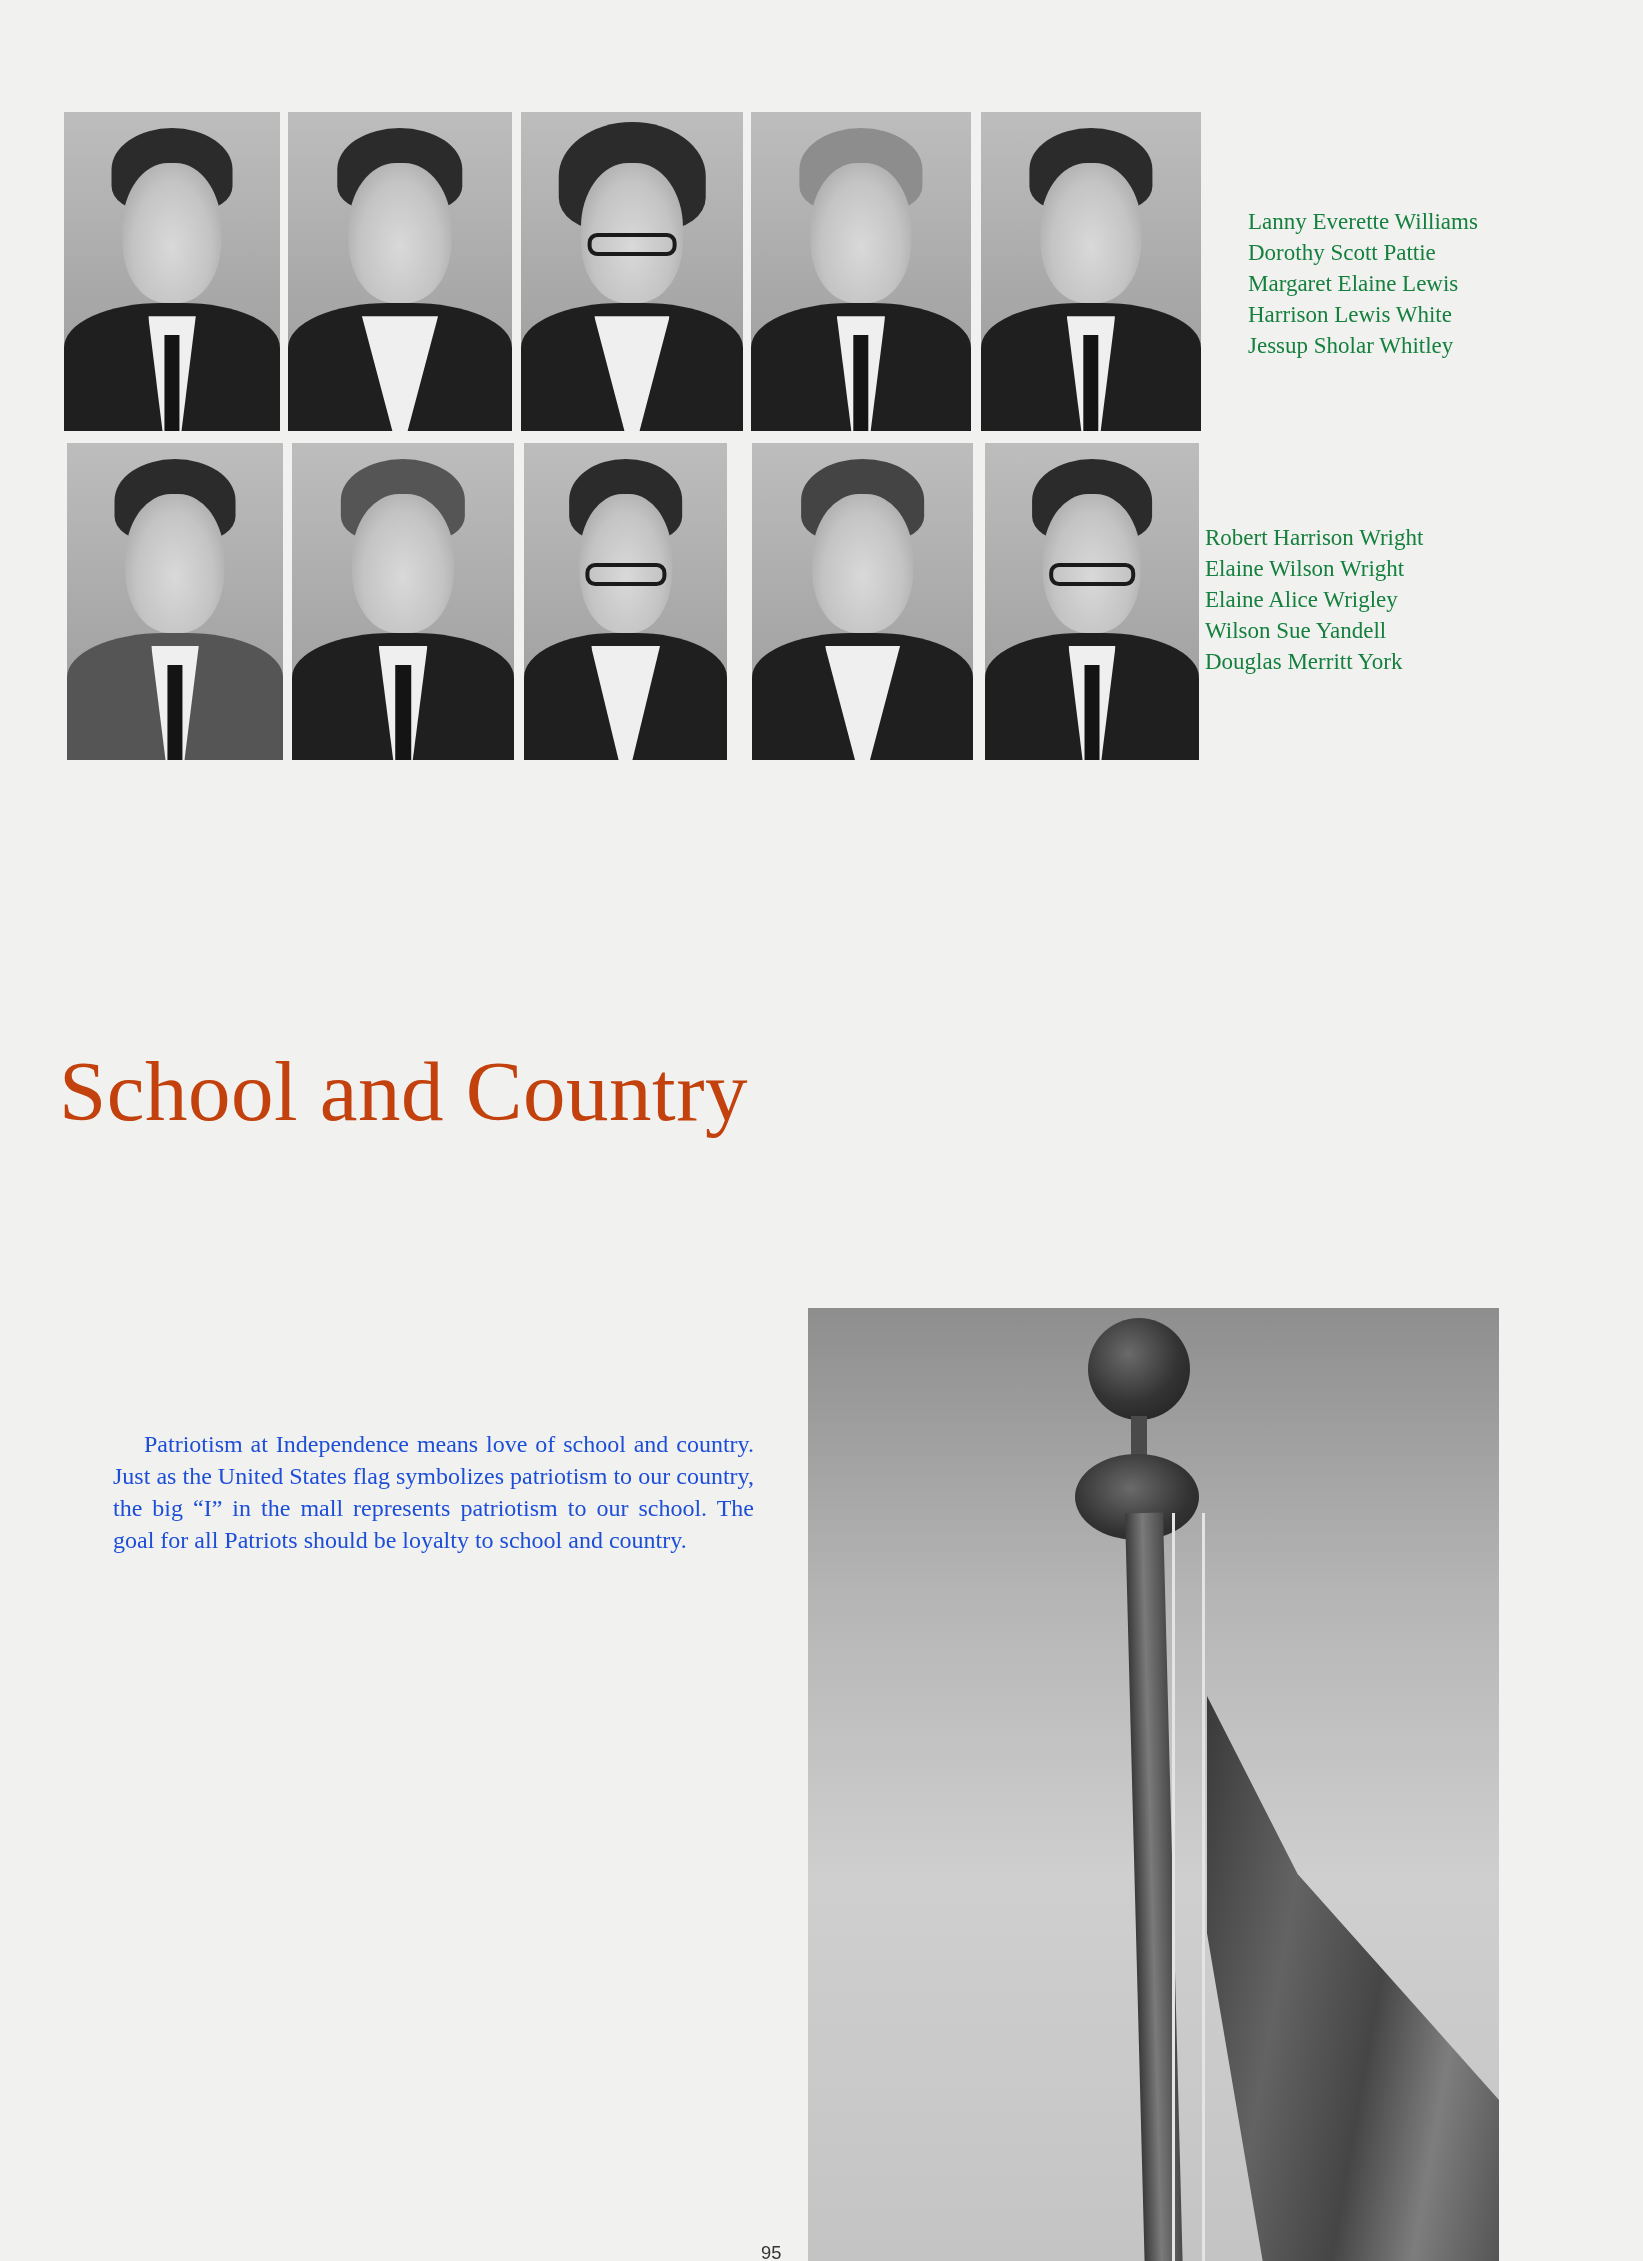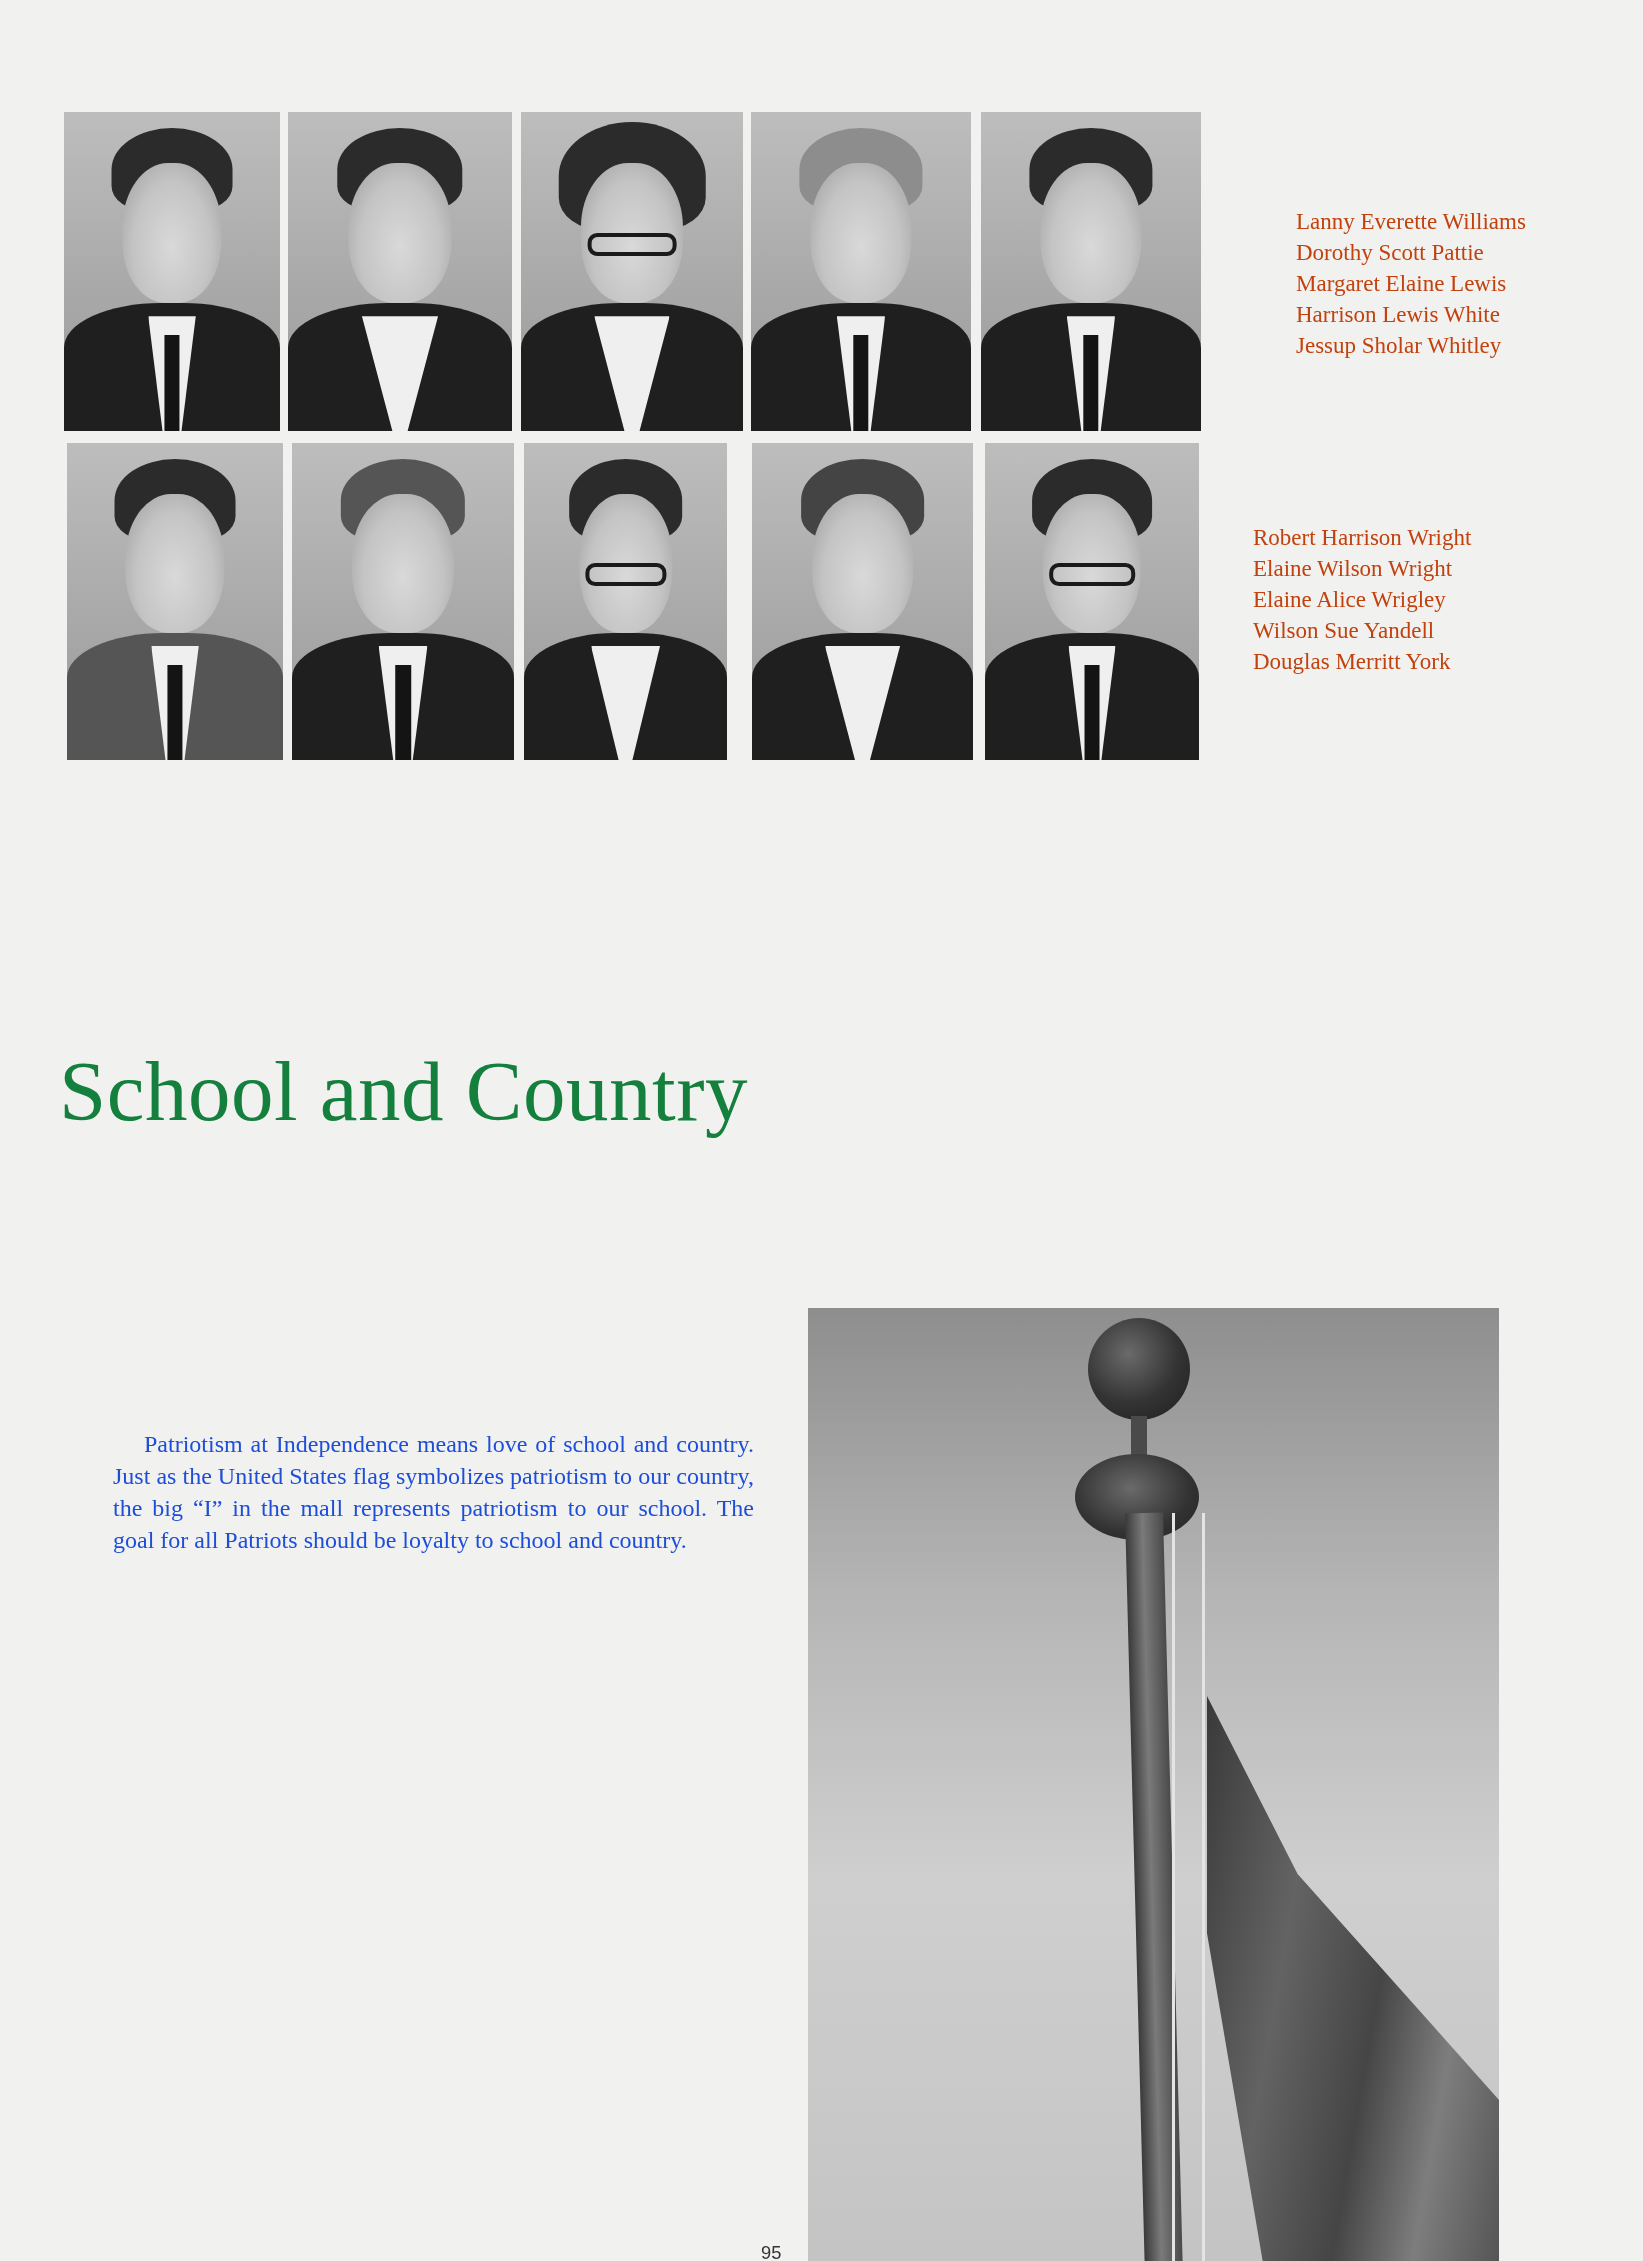"Lanny Everette Williams" .names { color: #c2410c -> #15803d; margin-left: 48px -> none }
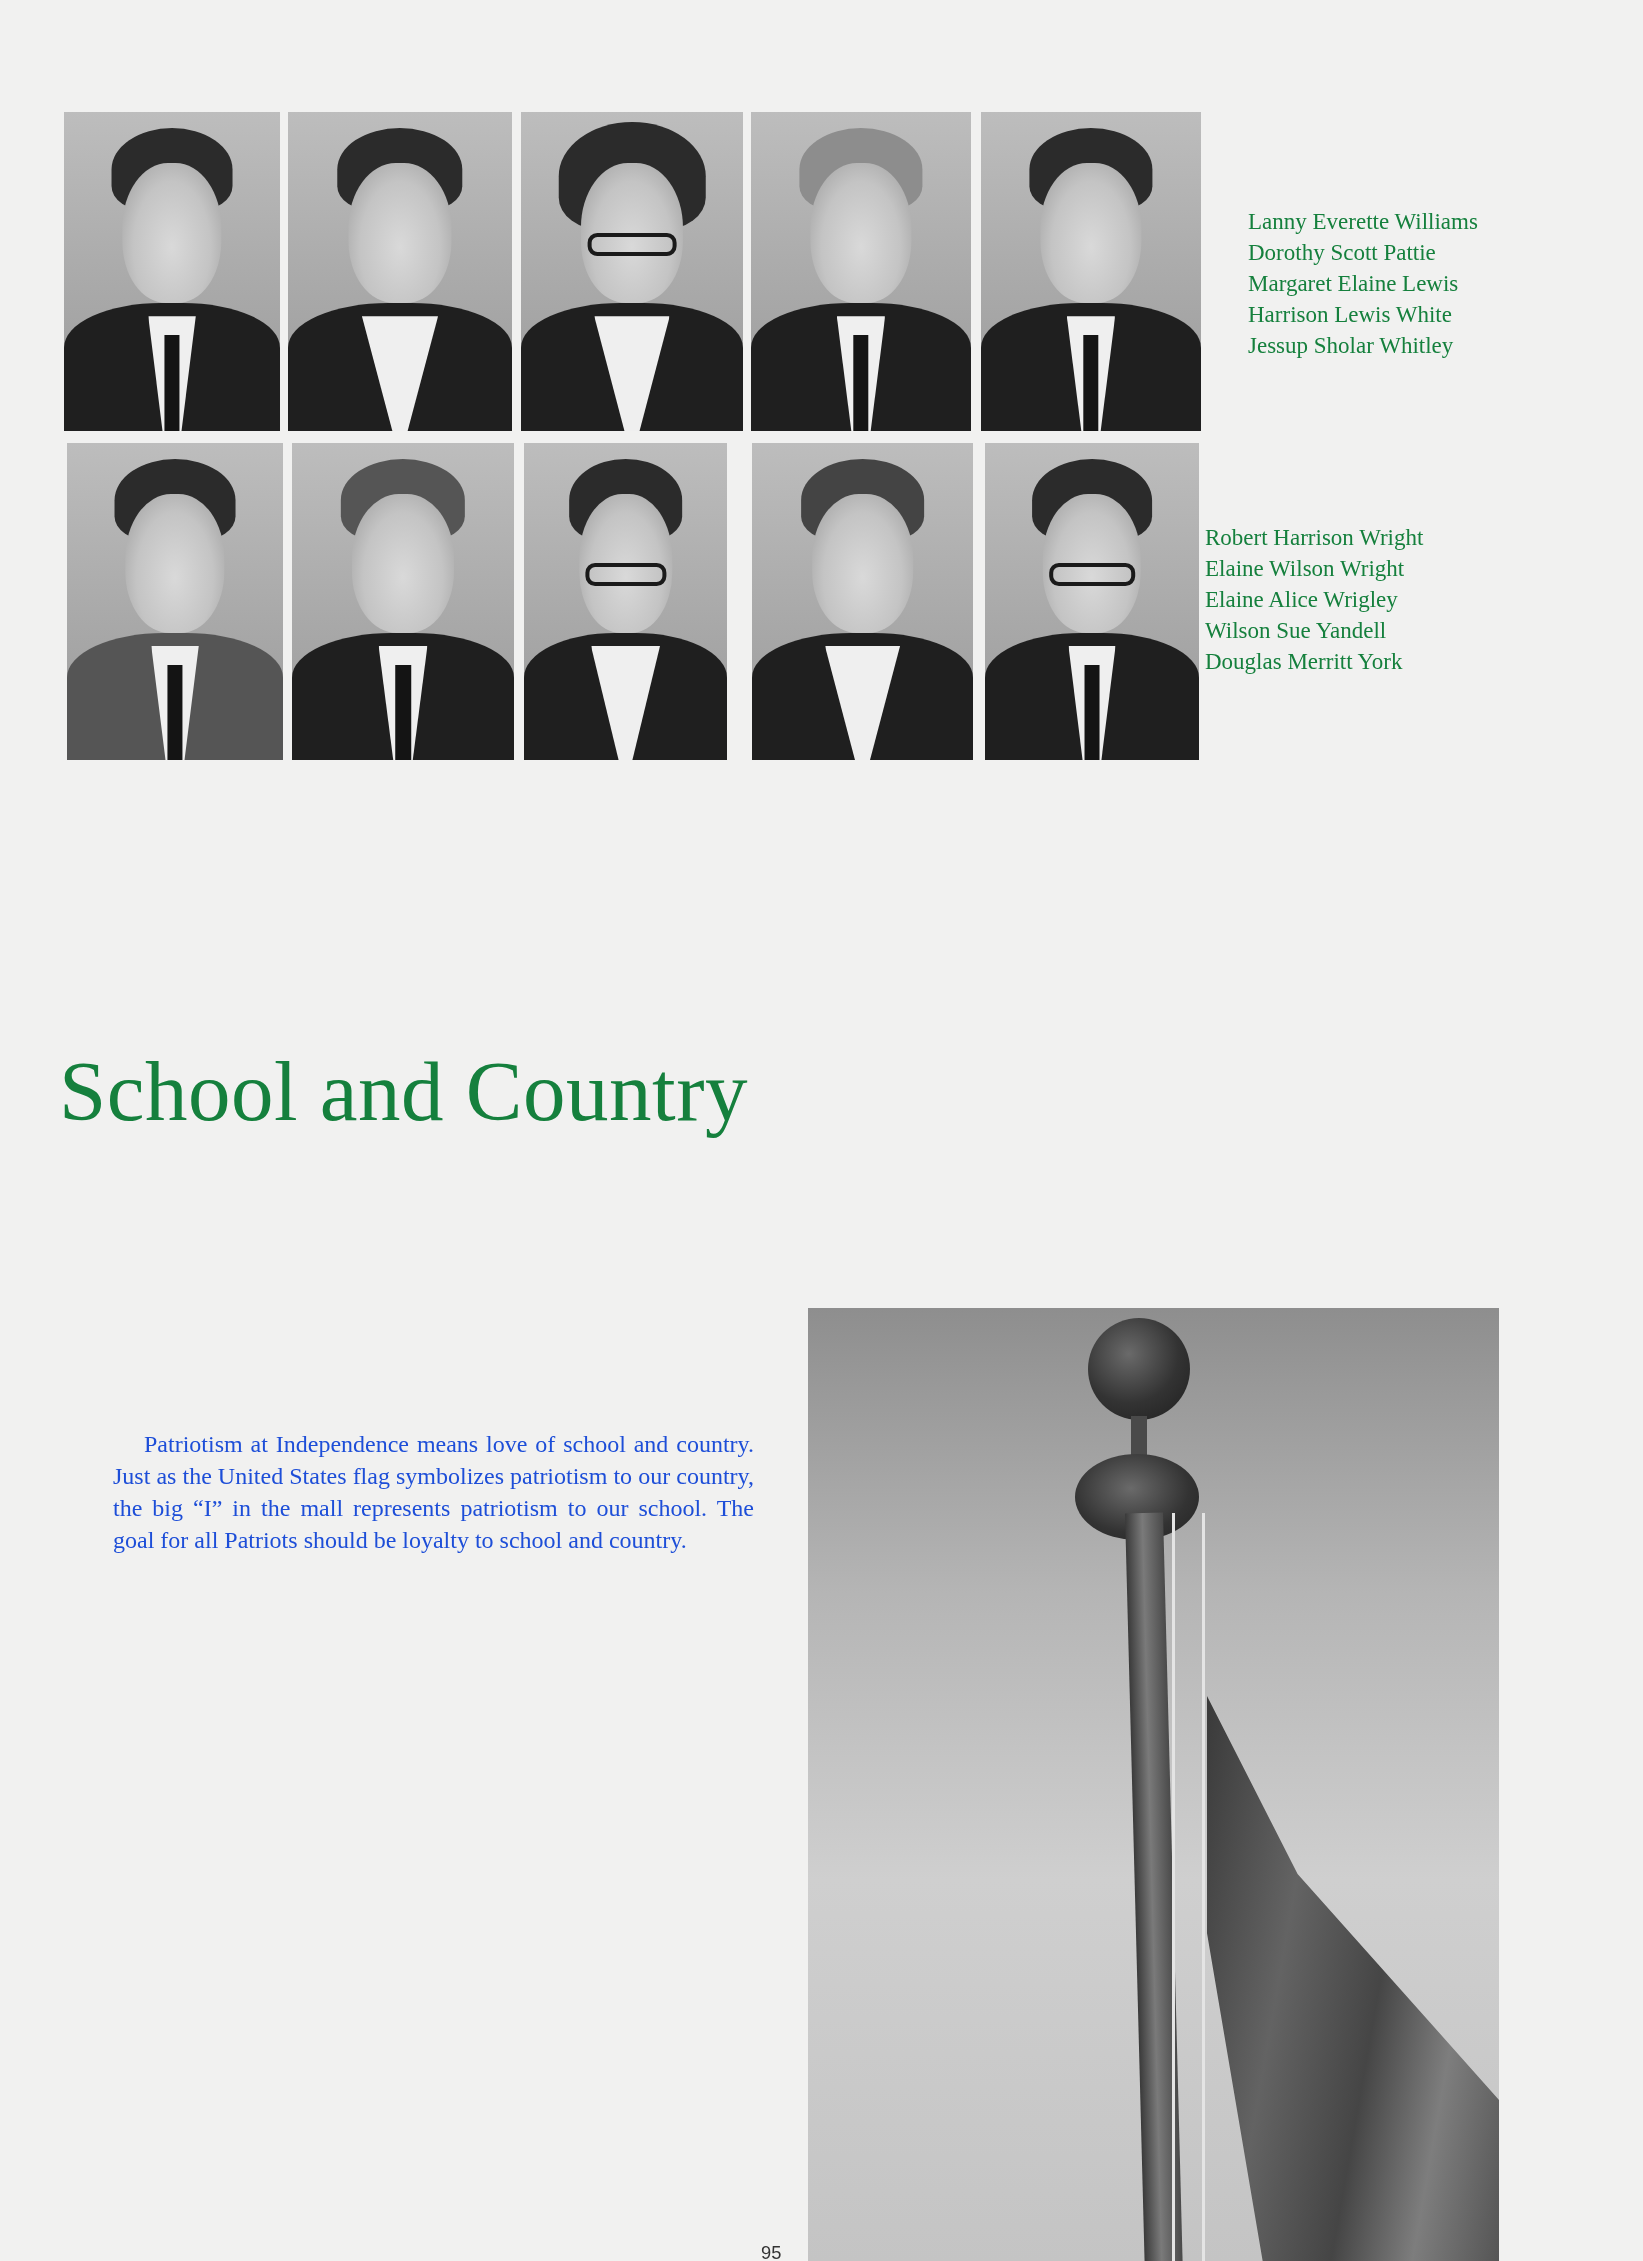"School and Country" .title { color: #15803d -> #c2410c }
